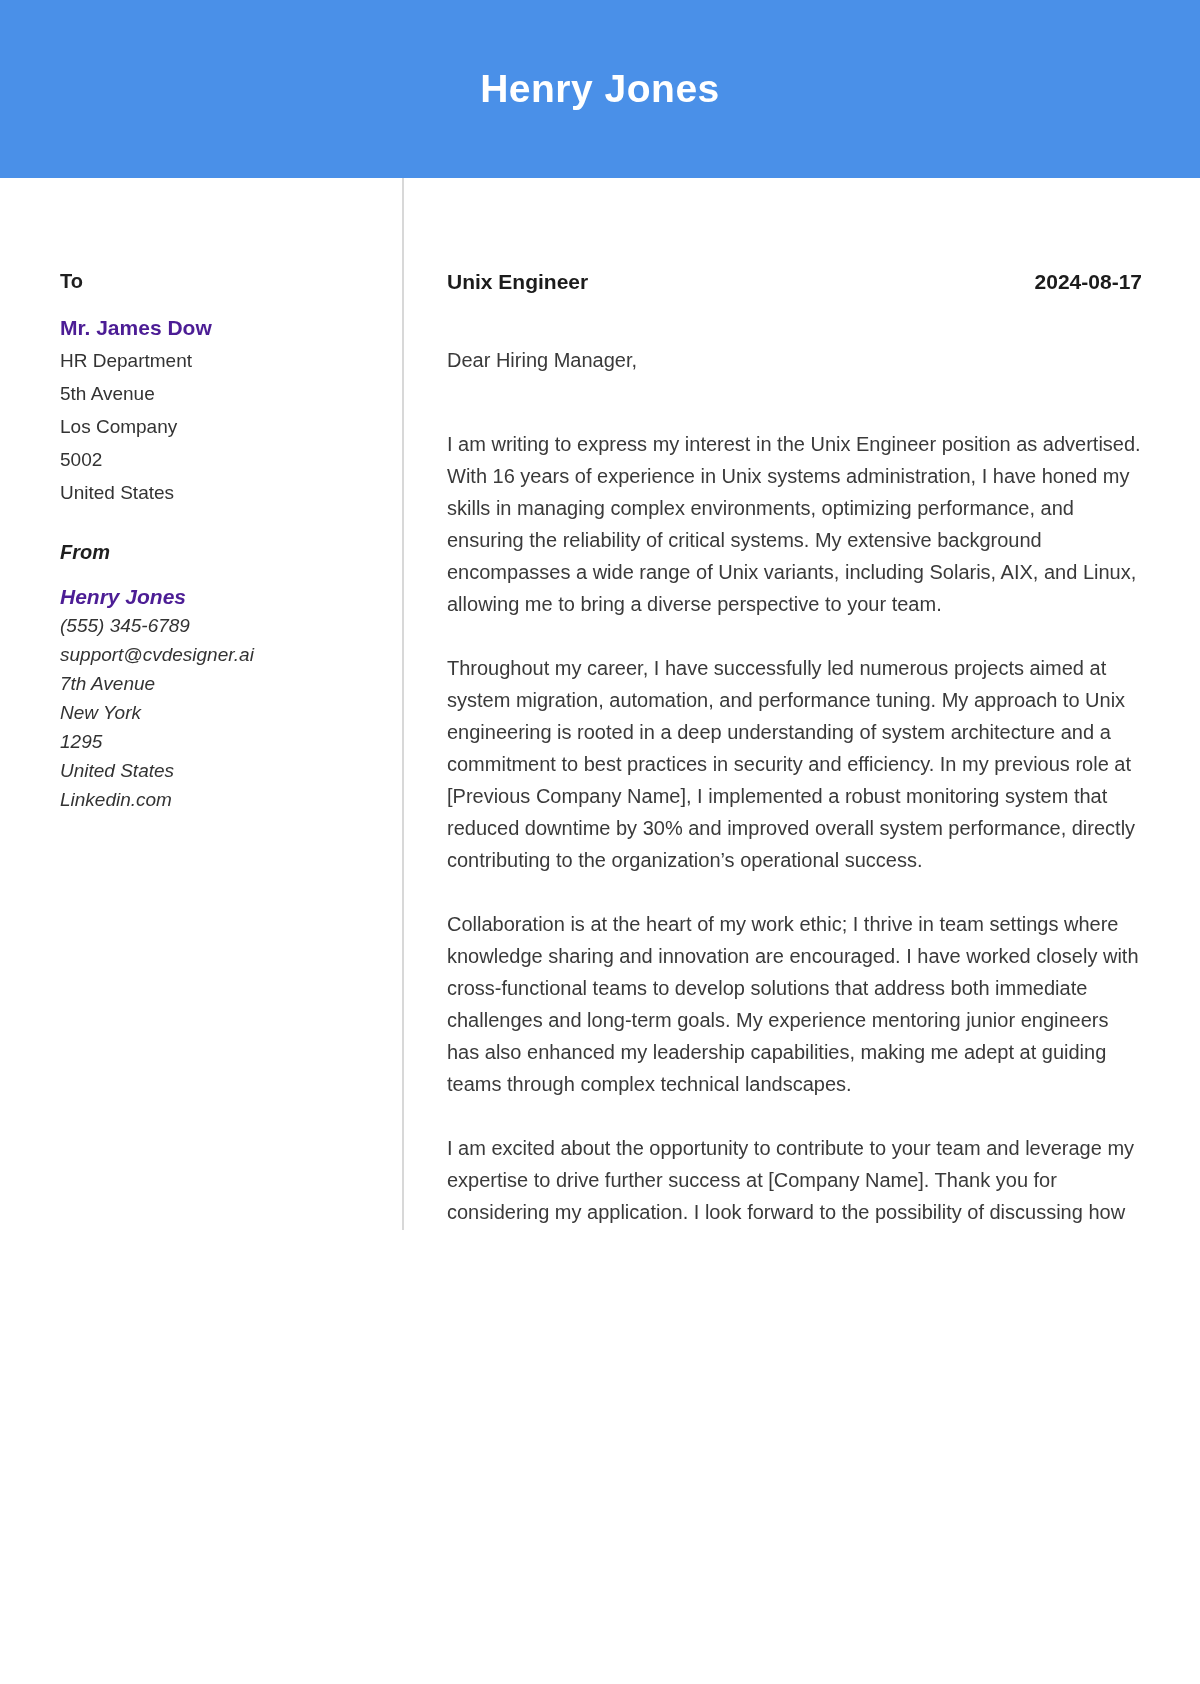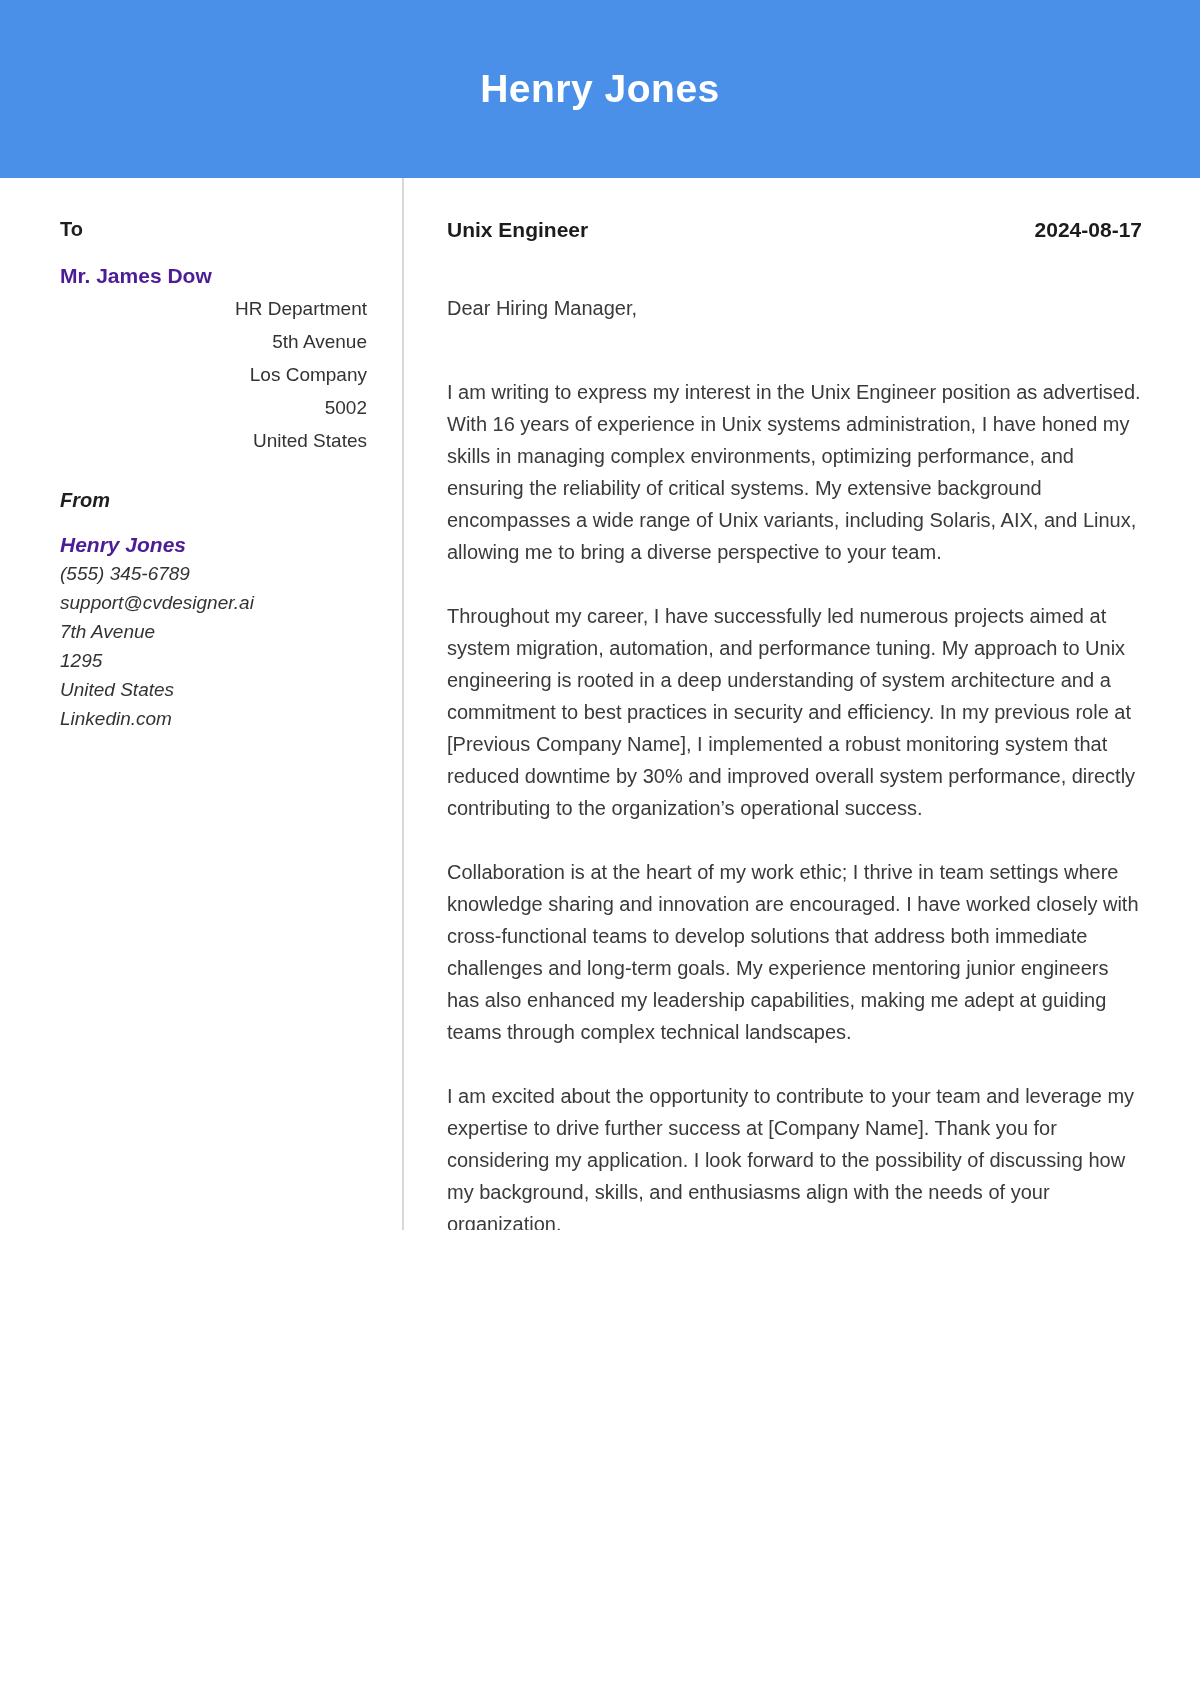"To" .columns { padding-top: 40px -> 92px }
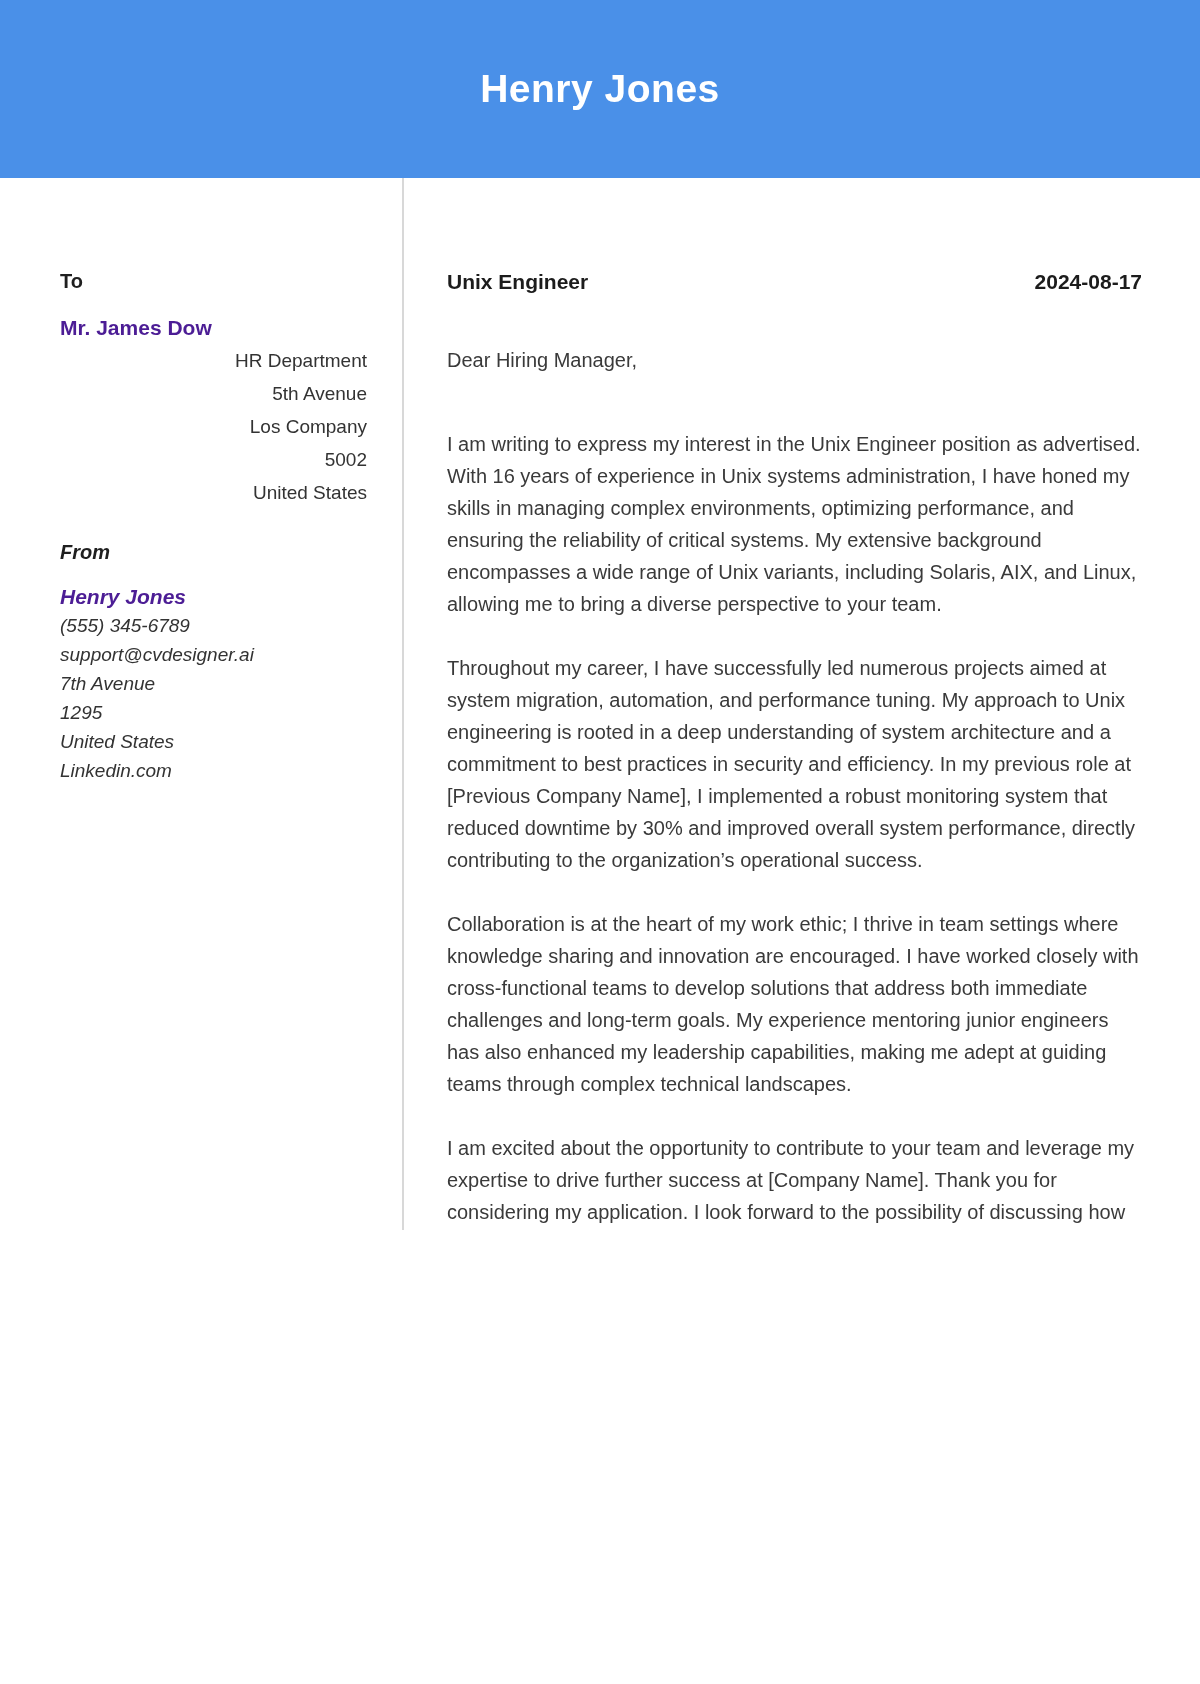"HR Department" .to-block .side-line { text-align: right -> none }
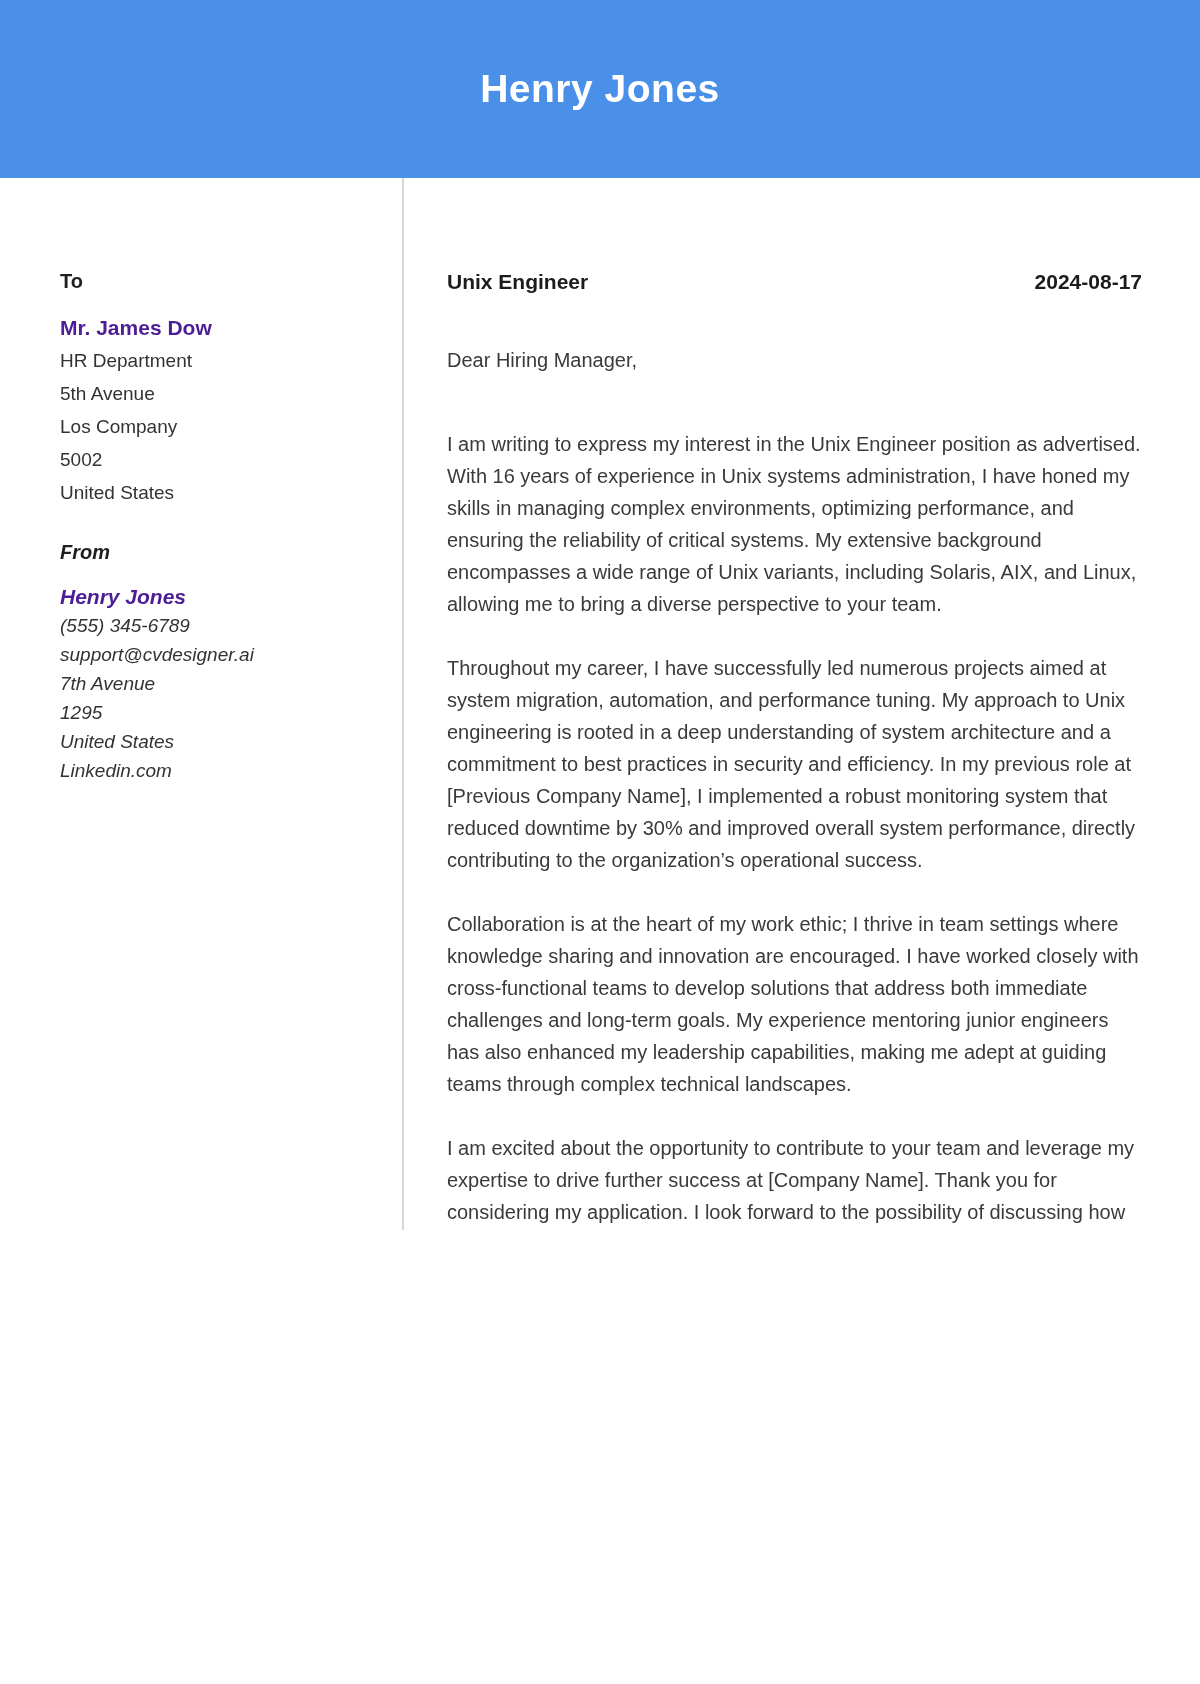"New York" div.side-line { html: none -> <div>New York</div> }
